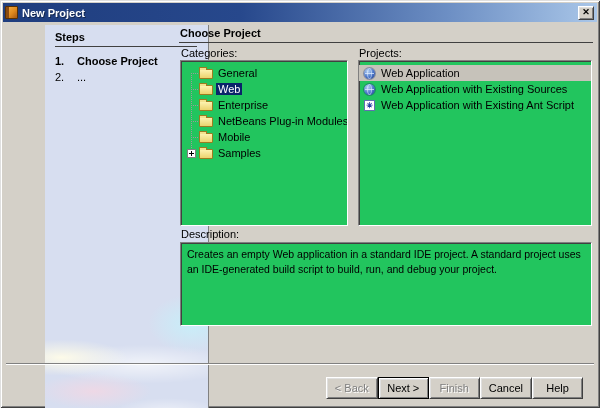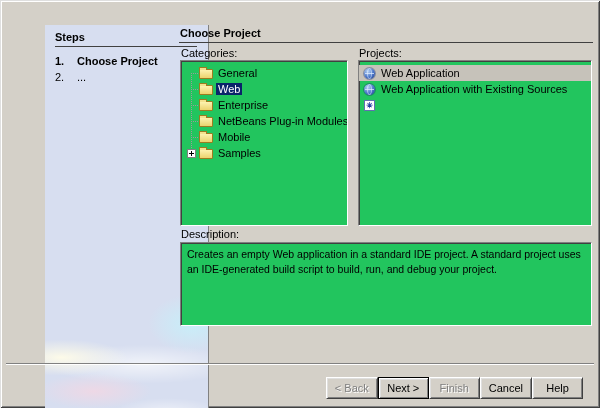"New Project" div.titlebar { html: none -> <div> <span></span> <span>New Project</span> <button>✕</button> </div> }
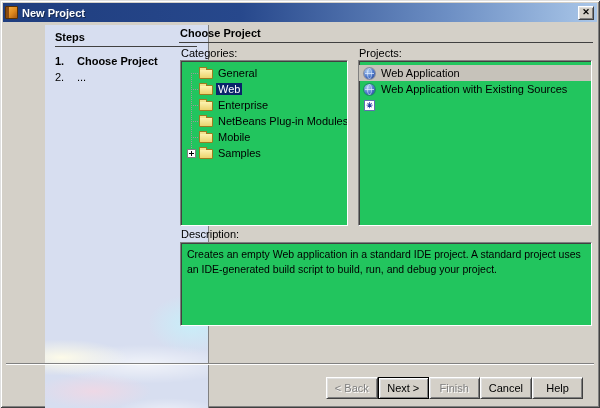"Web Application with Existing Ant" span.proj-label-text { html: none -> <span>Web Application with Existing Ant Script</span> }
